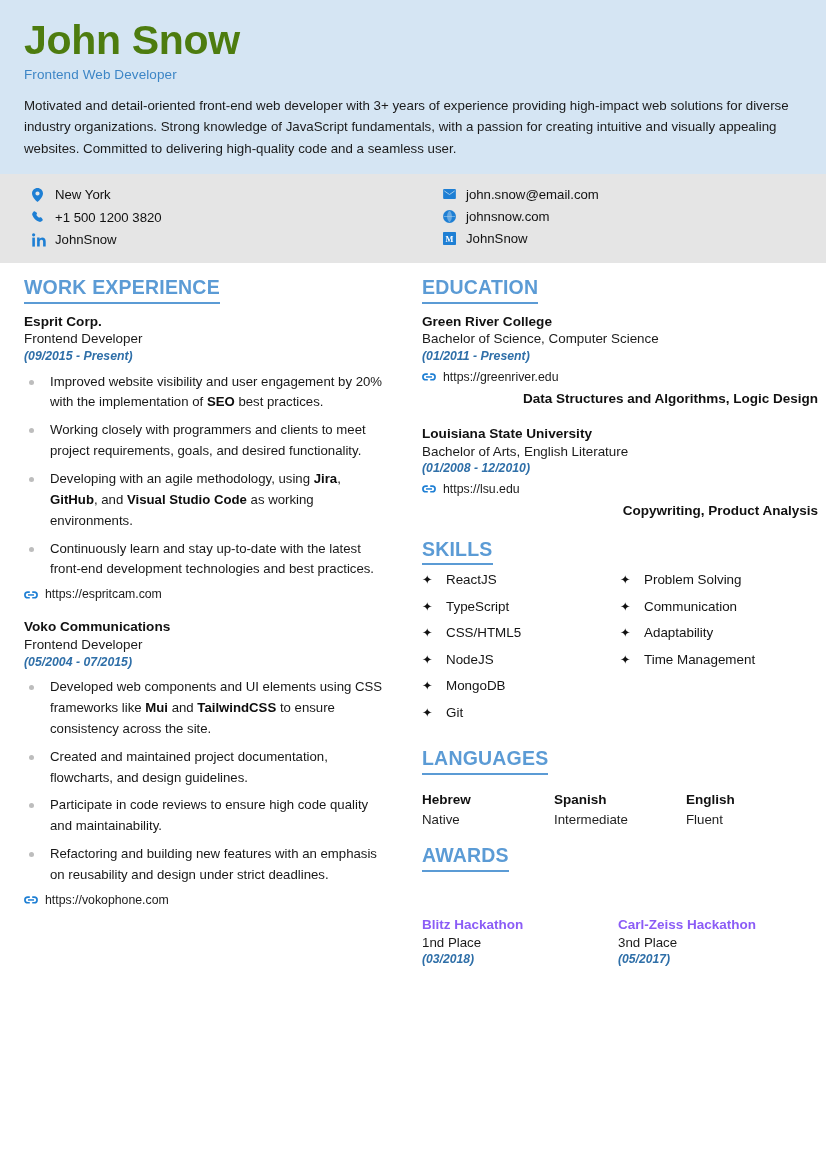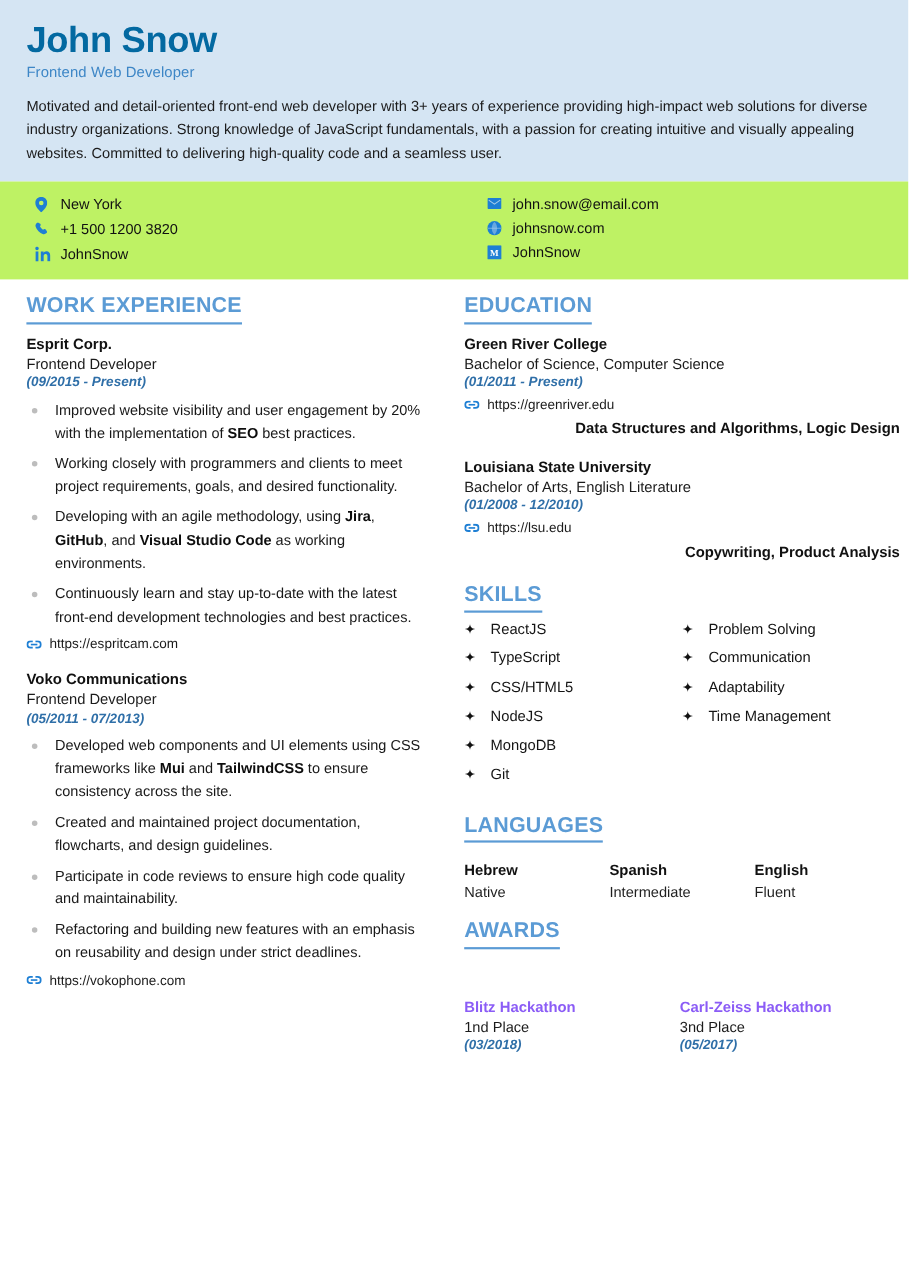"John Snow" .name { color: #0369a1 -> #4d7c0f; font-size: 33px -> 41px }
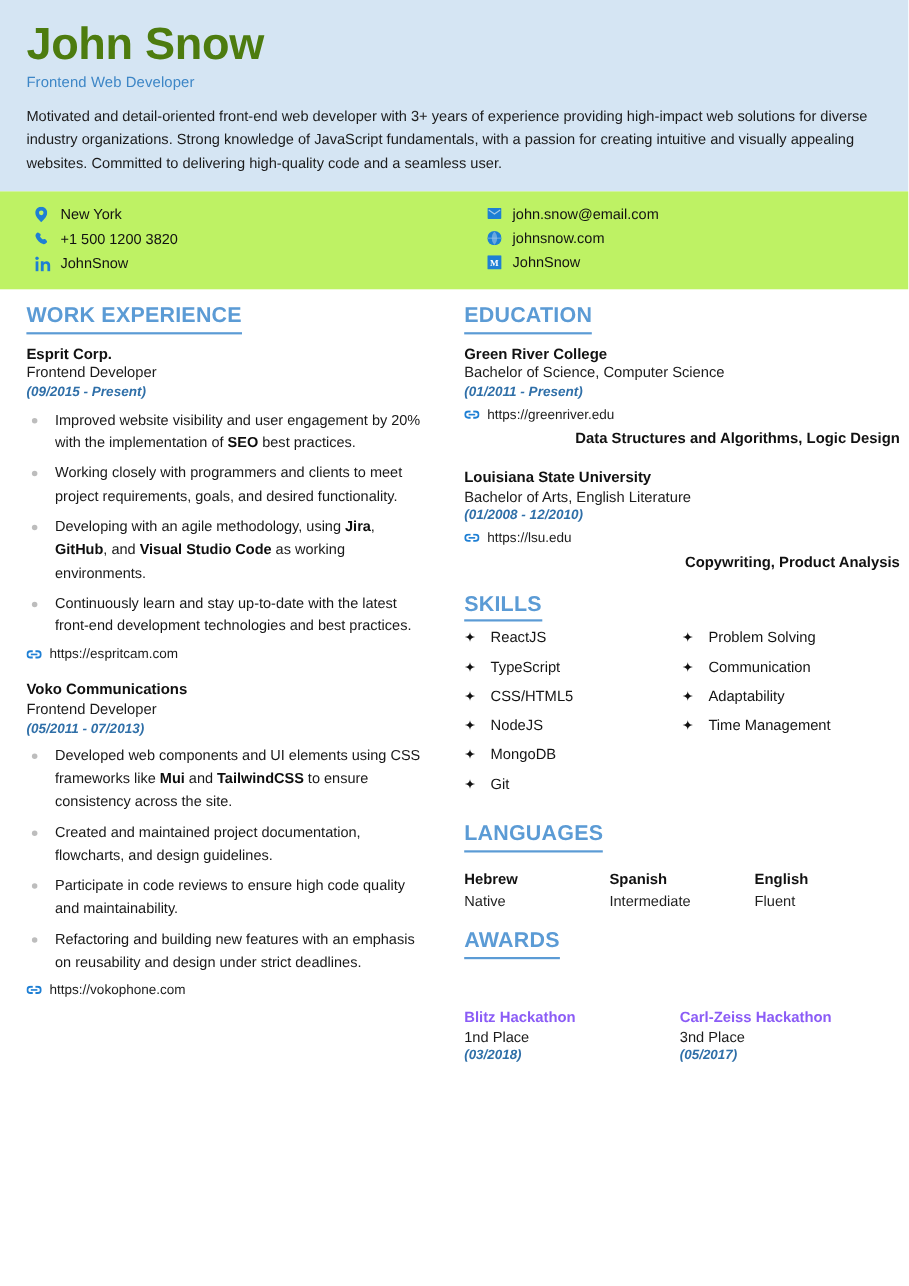"New York" .header-contact { background: #bef264 -> #e5e5e5 }
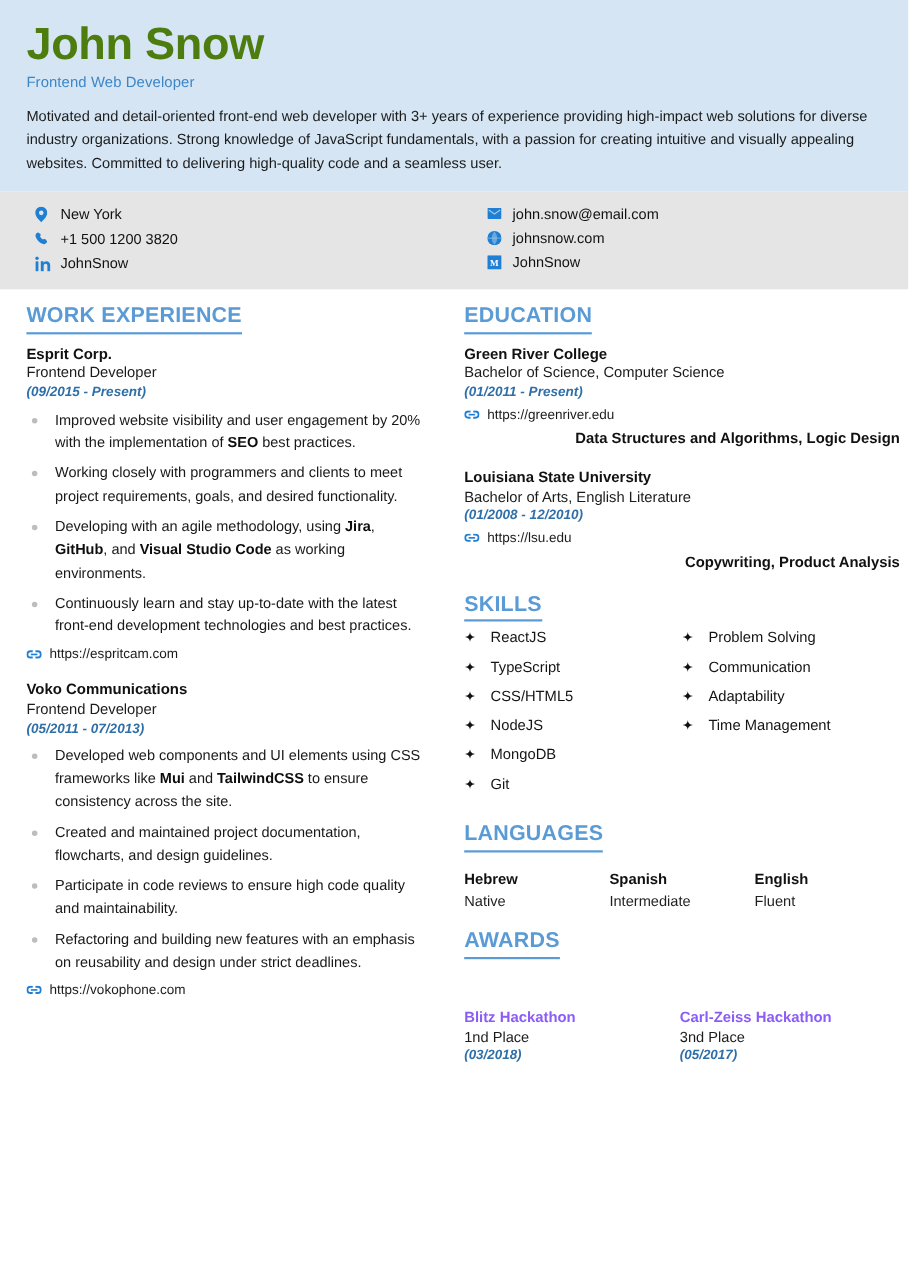"(05/2011 - 07/2013)" div.entry-date { text: 05/2011 - 07/2013 -> 05/2004 - 07/2015 }
